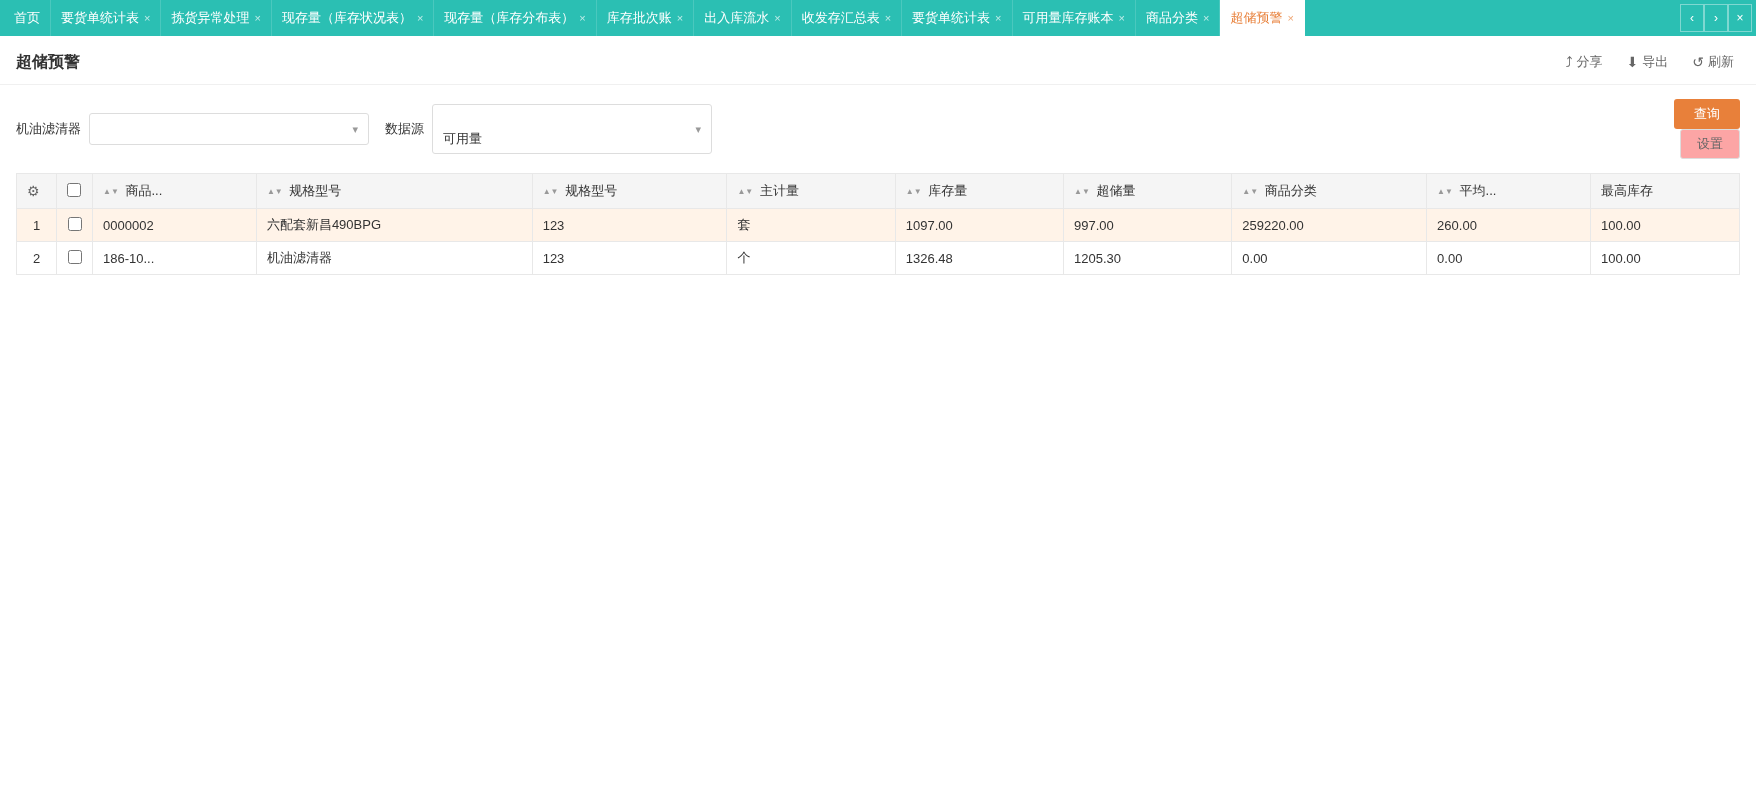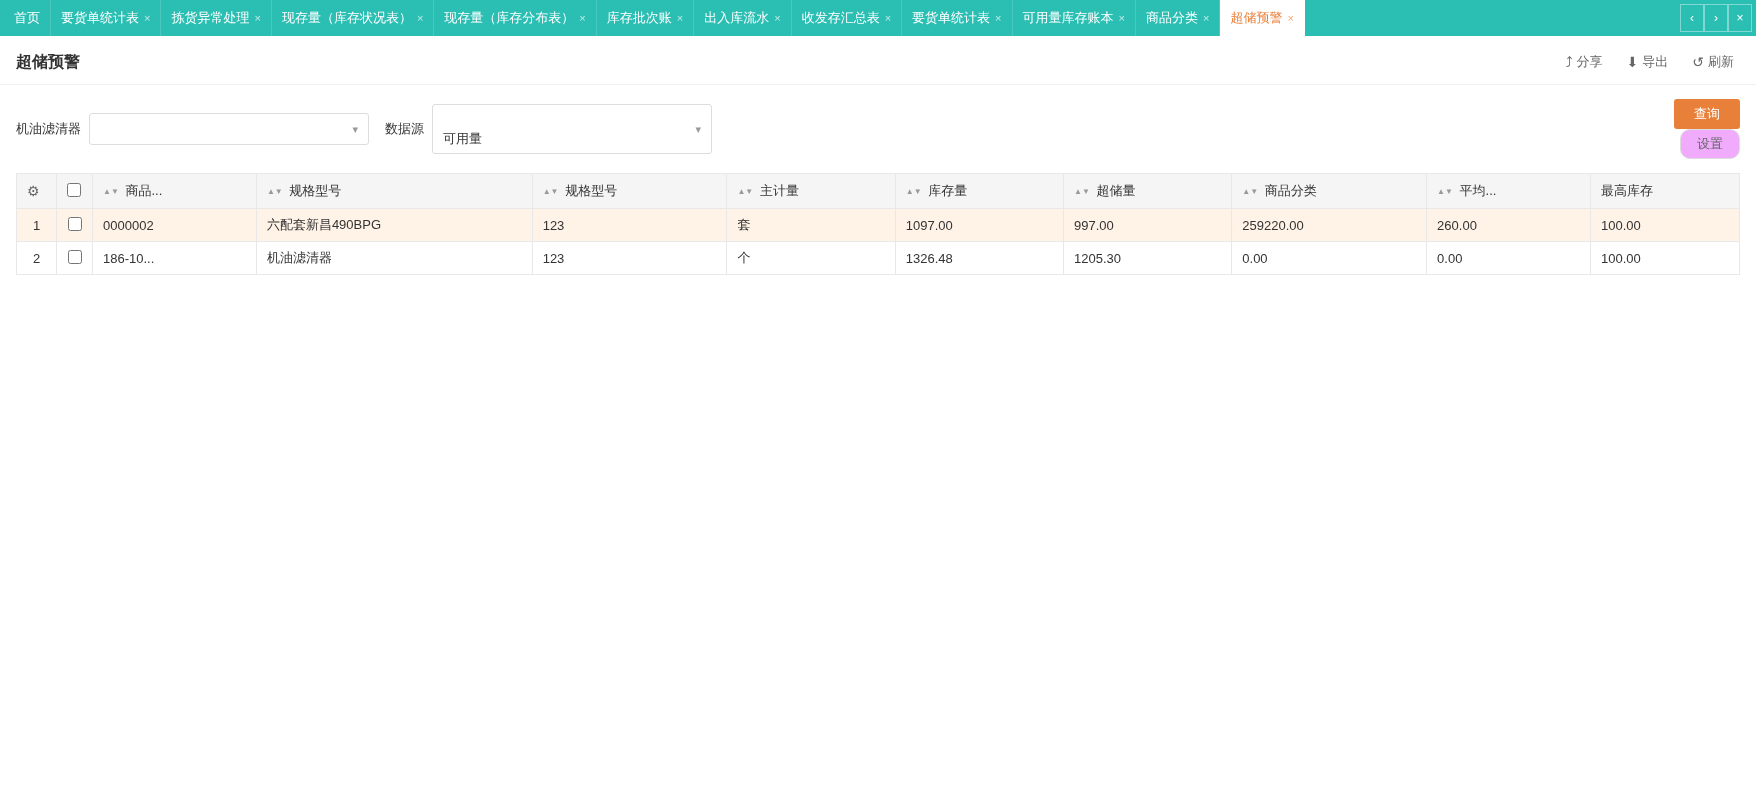"设置" .btn-setting { background: #f0abfc -> #fca5a5; border-radius: 10px -> 3px }
